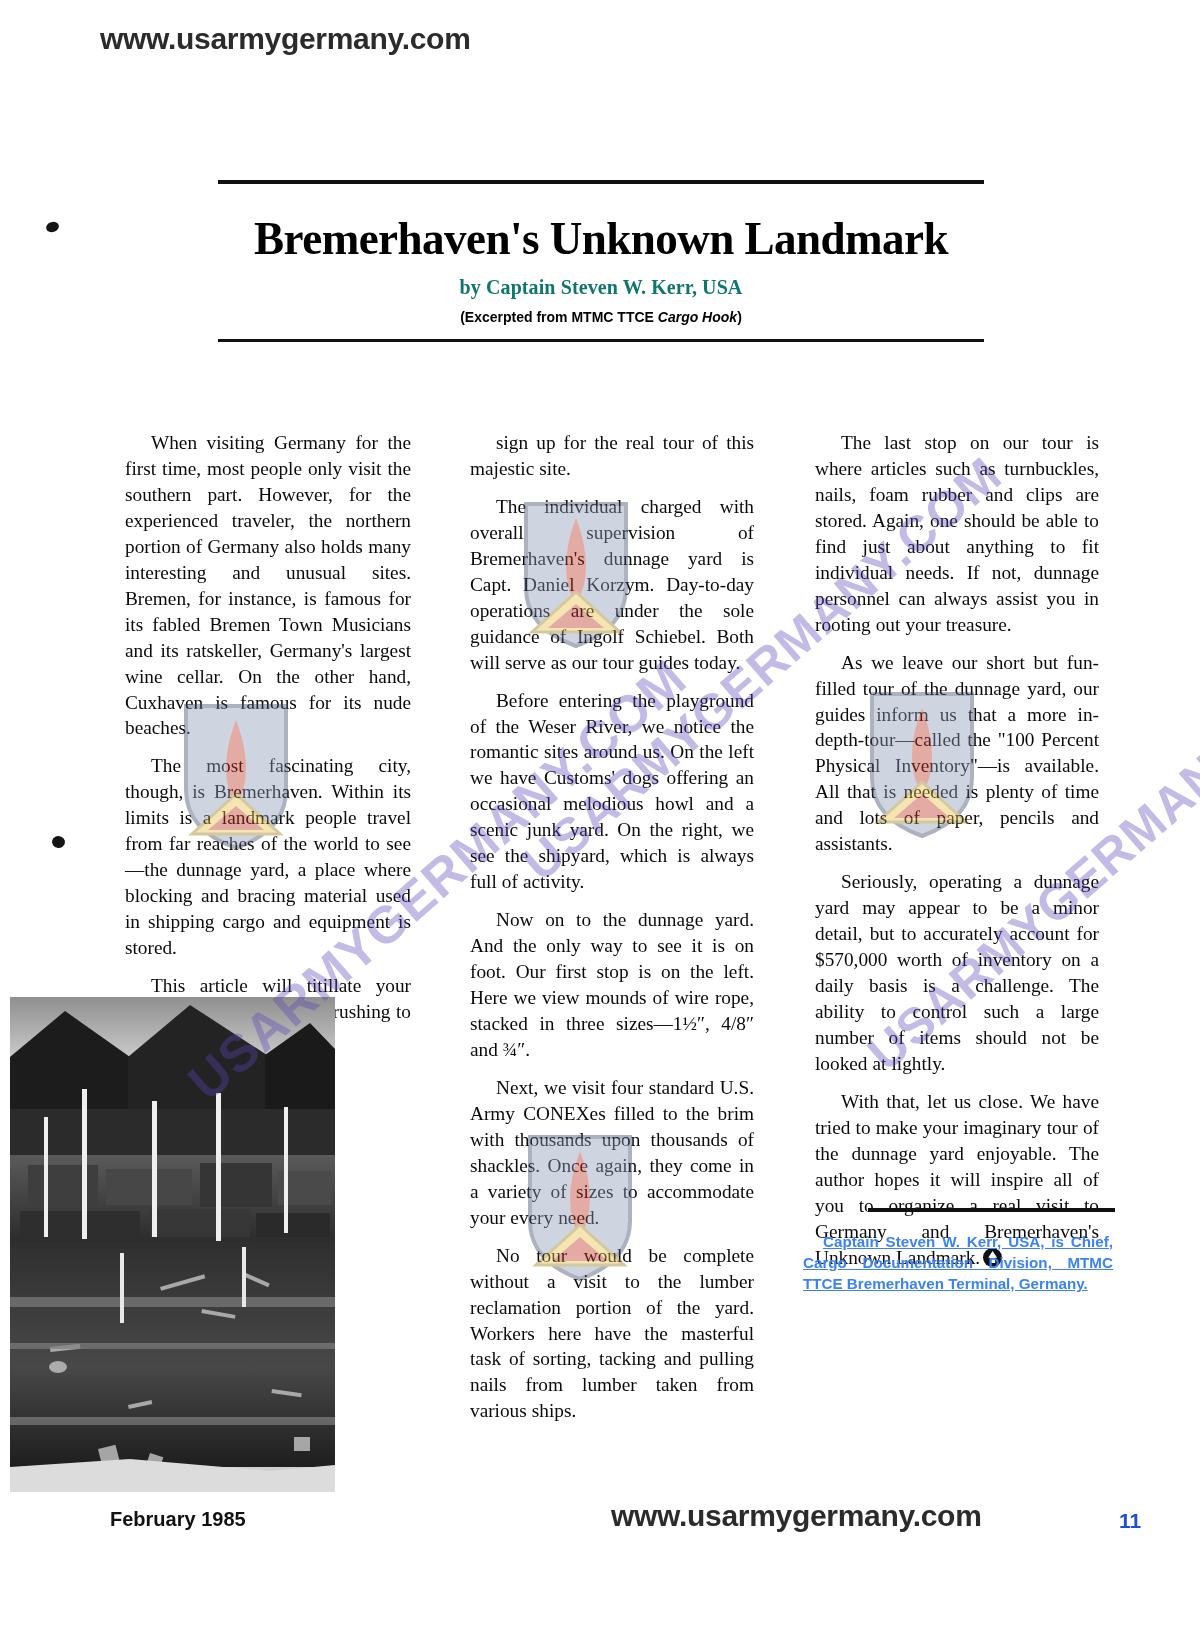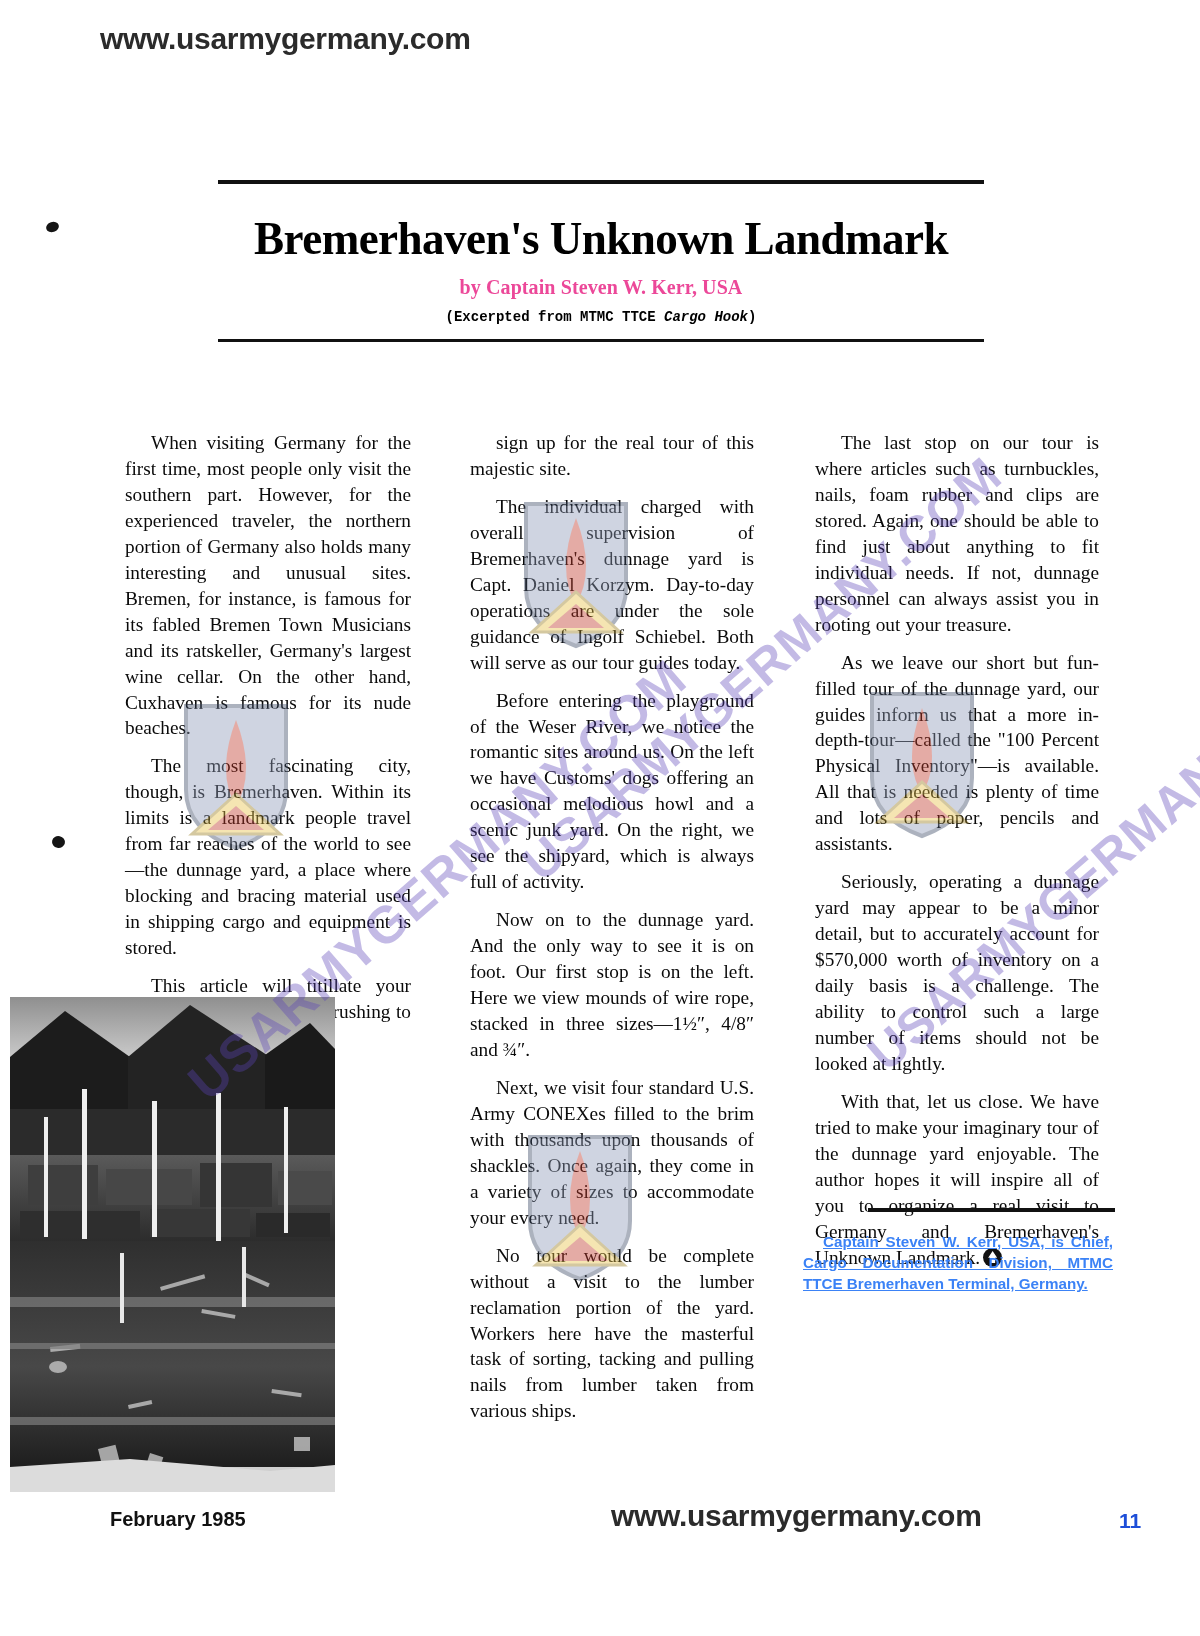"by Captain Steven W. Kerr," .byline { color: #ec4899 -> #0f766e }
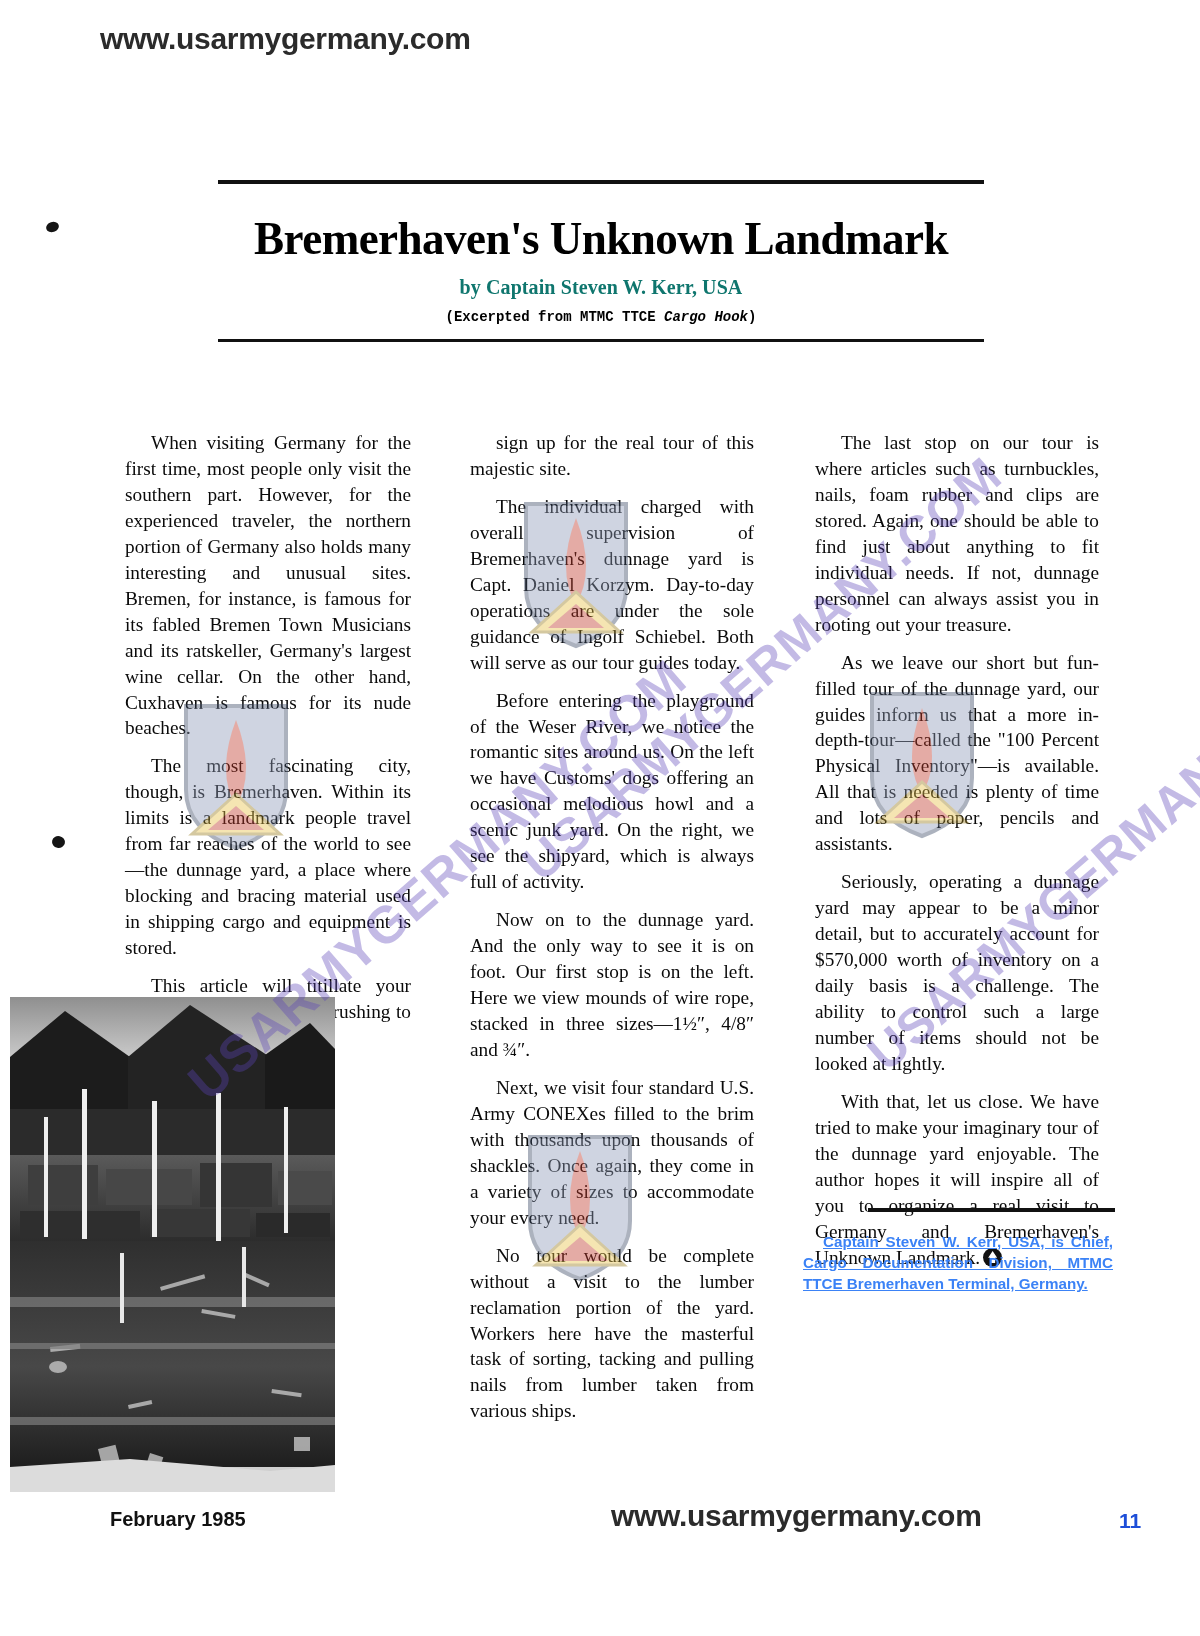"(Excerpted from MTMC TTCE Cargo" .excerpt-note { font-family: Liberation Mono, monospace -> Liberation Sans, sans-serif }
